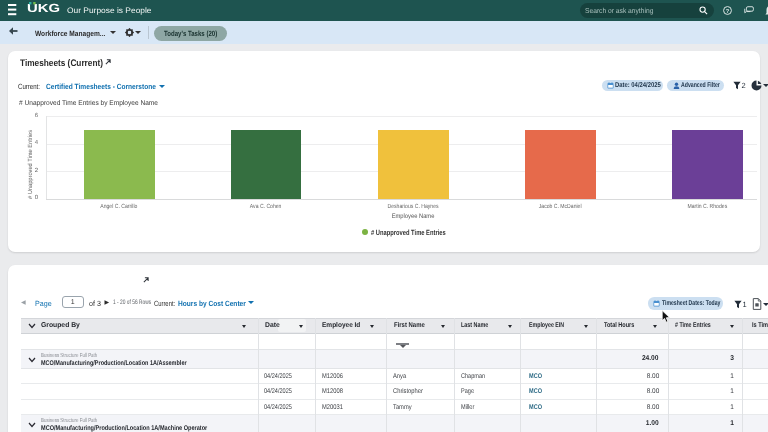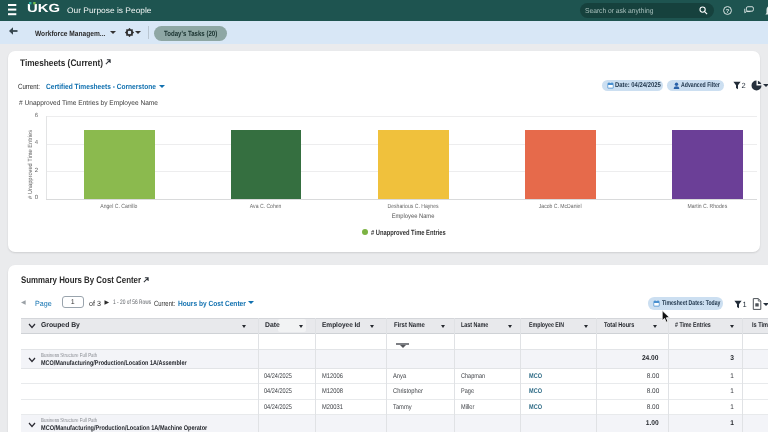"Summary Hours By Cost Center" div.abs { html: <div><span>Summary Hours By Cost Center</span></div> -> none }
